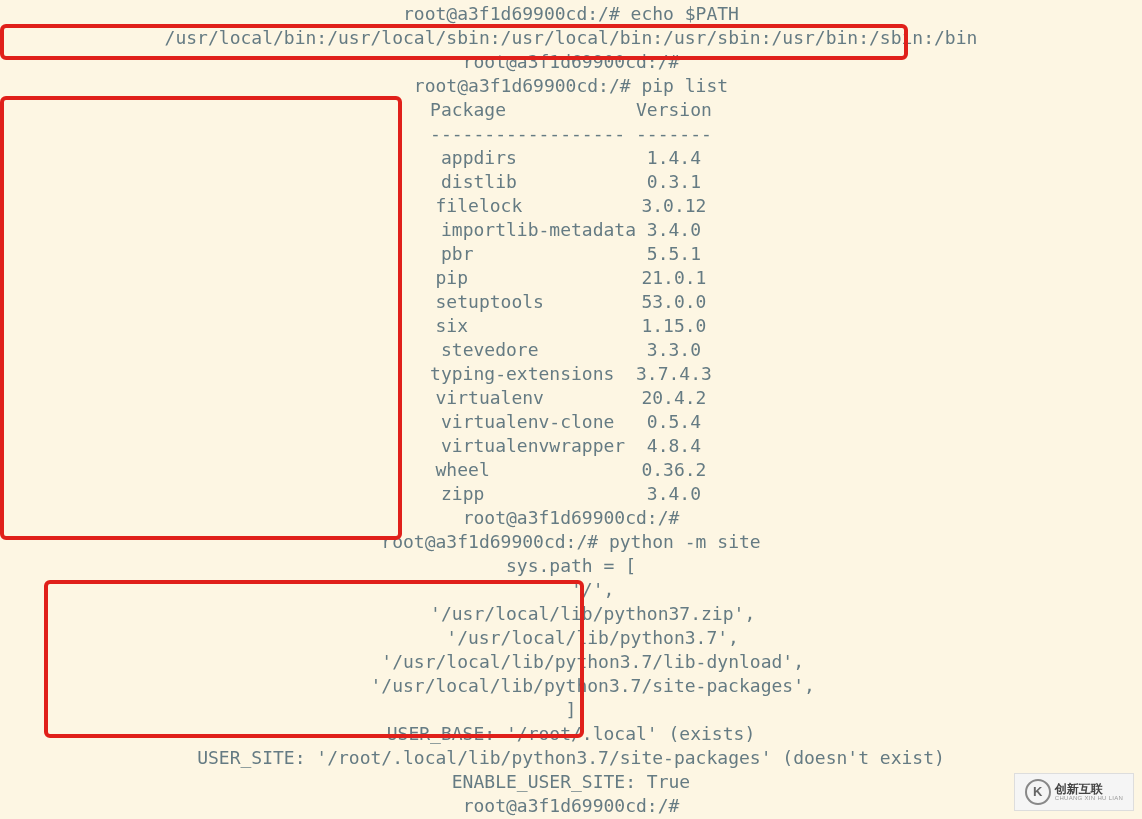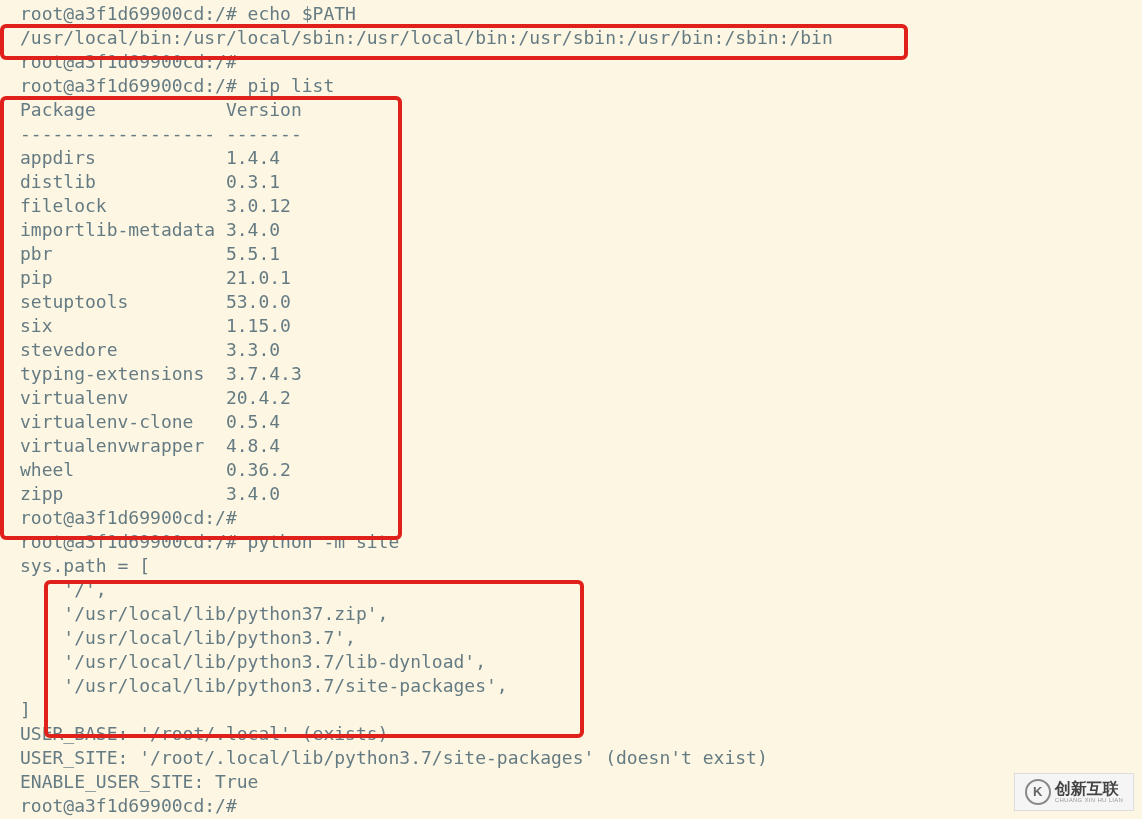"root@a3f1d69900cd:/# echo $PATH" .terminal { text-align: none -> center }
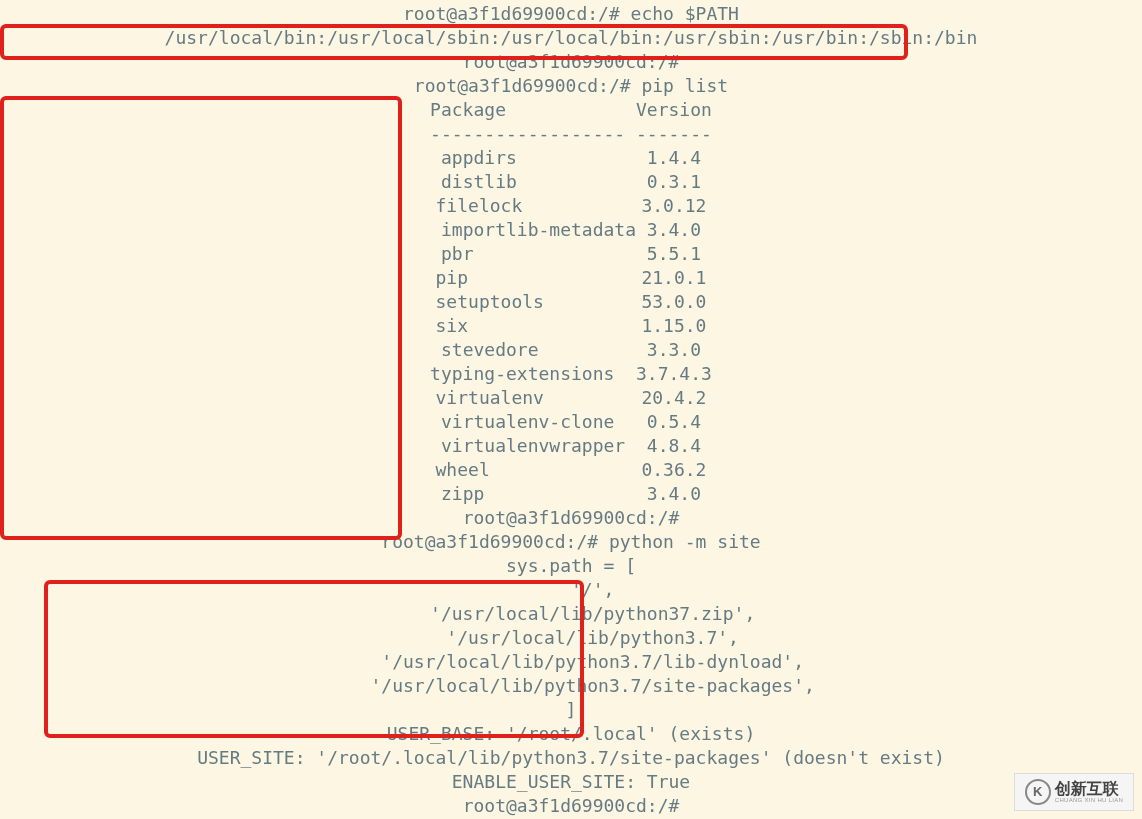"创新互联" .watermark .wm-text .big { font-size: 16px -> 12px }
